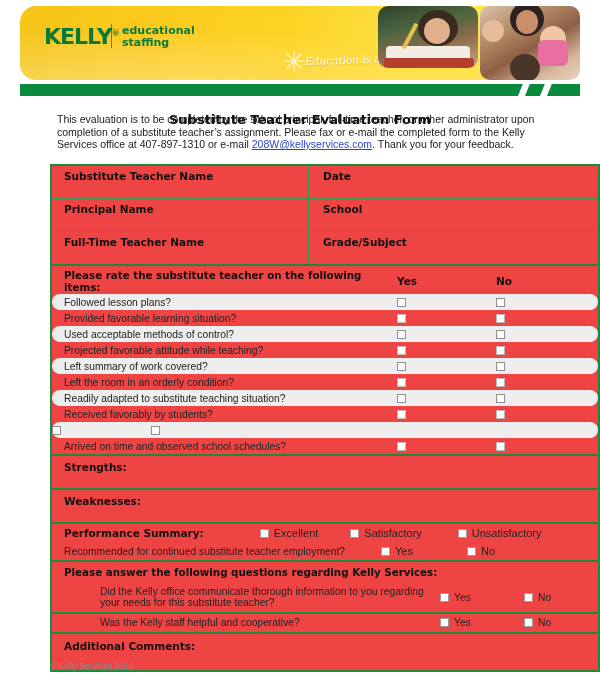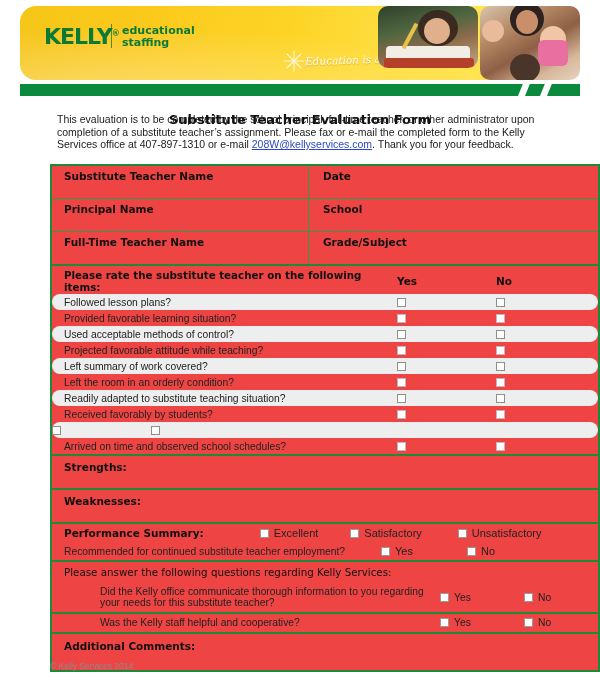"Please answer the following questions" .kq-head { font-weight: normal -> bold }
